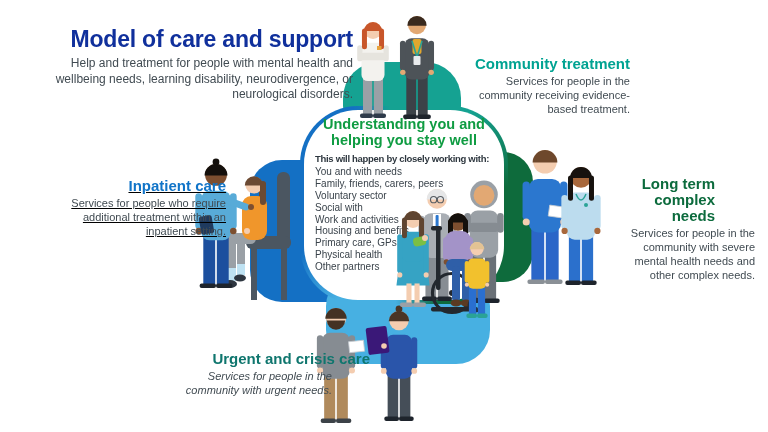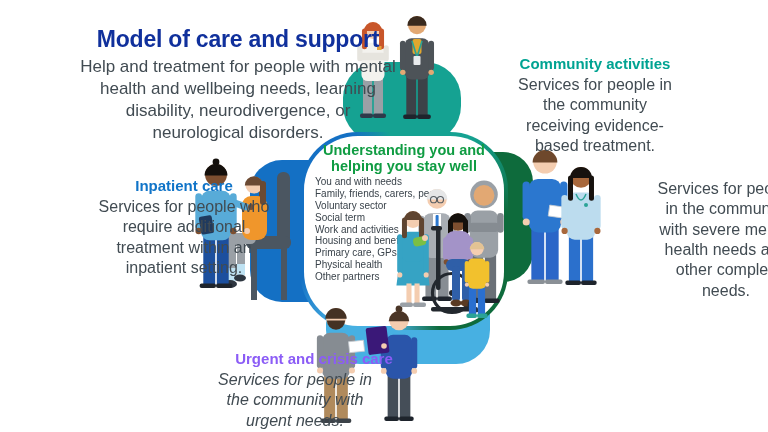"Model of care and support" .block { margin-left: 44px -> none; text-align: center -> right }
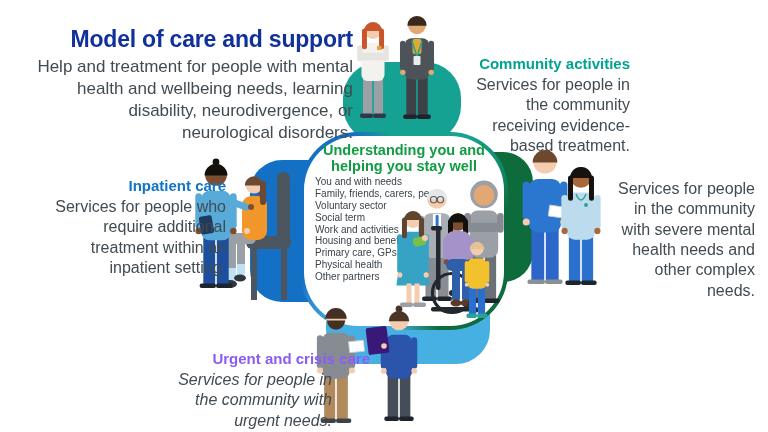"Help and treatment for people" #block-title p { font-size: 17px -> 12px }
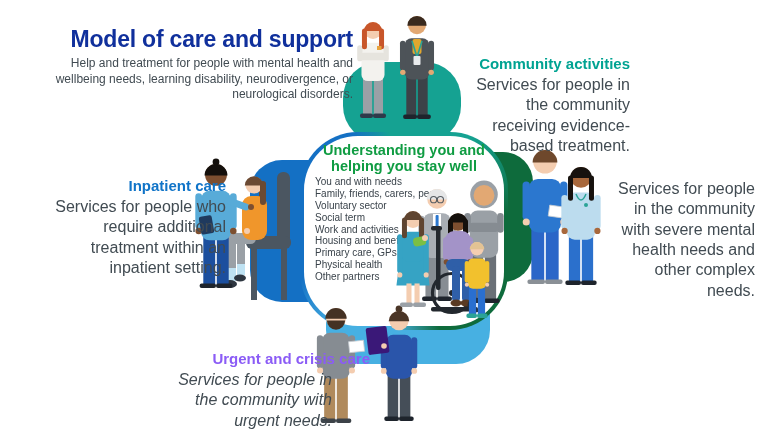"Community activities" h3.c-community { text: activities -> treatment }
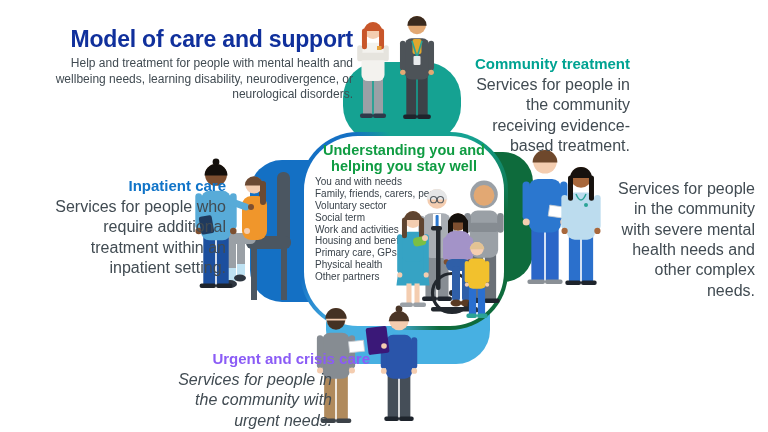"Services for people in the" .block p { font-size: 16px -> 11px }
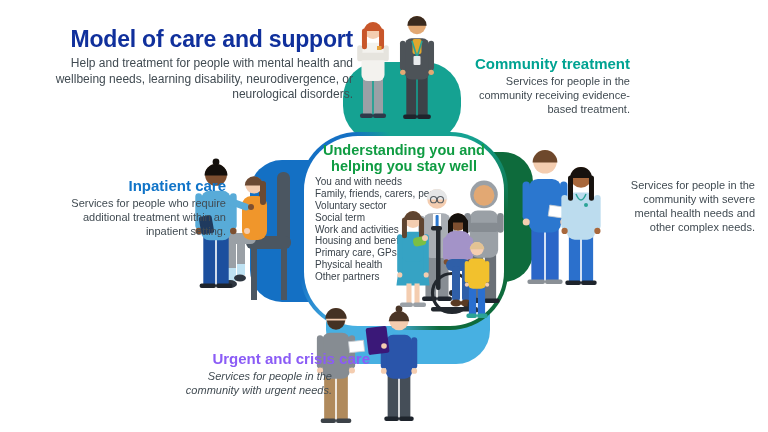"Understanding you and helping you" .centre { top: 132px -> 106px }
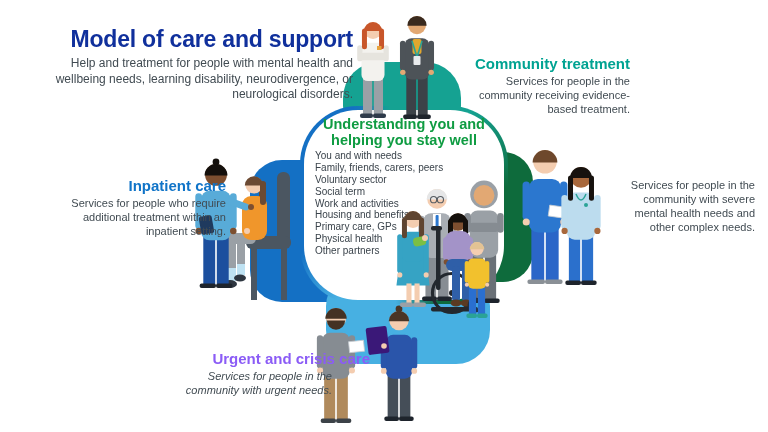"This will happen by closely" p.intro { html: none -> <p>This will happen by closely working with:</p> }
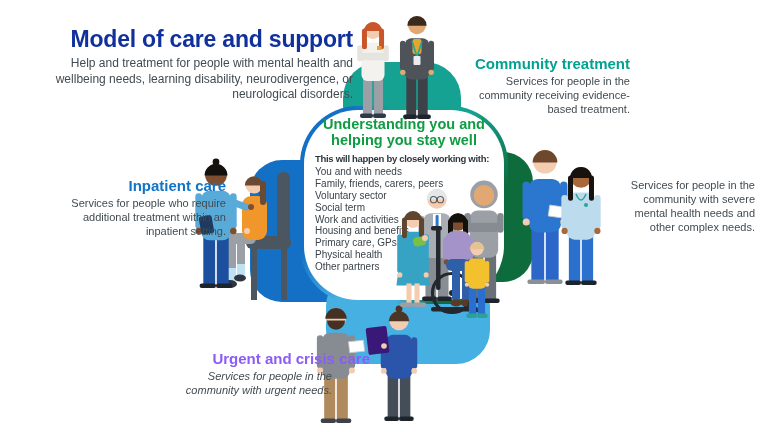"Inpatient care" #block-inpatient { text-decoration: none -> underline }
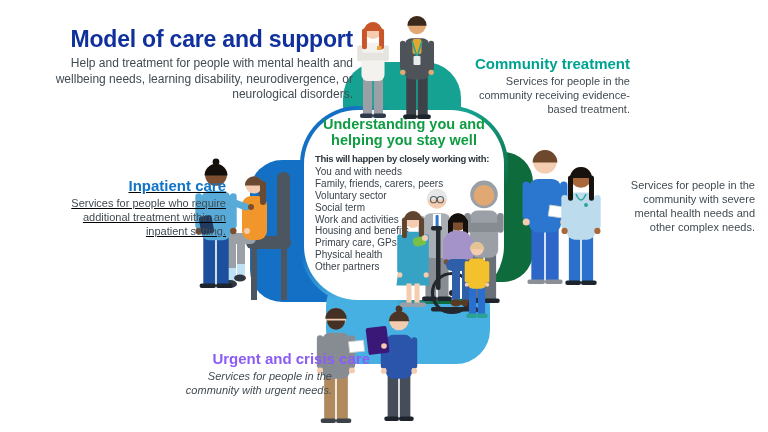"Long term complex needs" h3.c-longterm { html: none -> <h3>Long term complex needs</h3> }
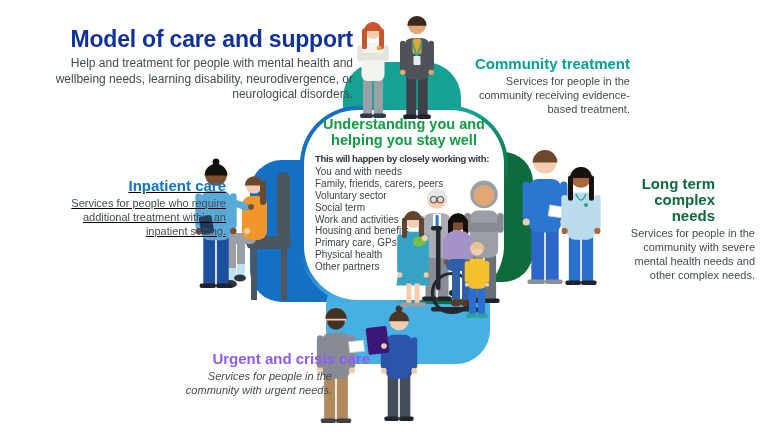"Social term" li { text: term -> with }
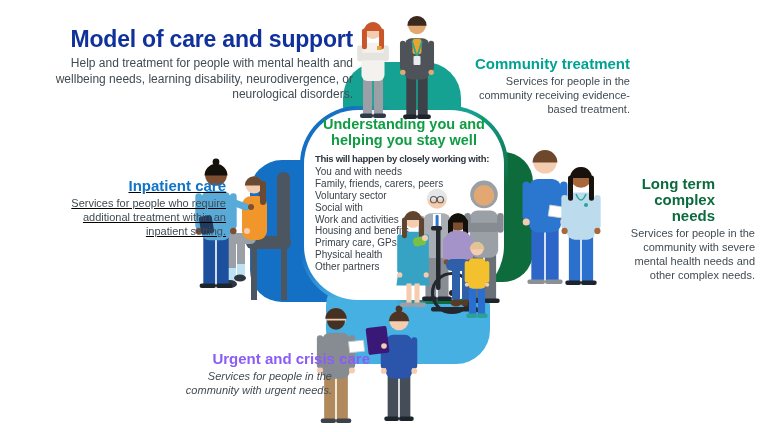"Urgent and crisis care" .c-urgent { color: #8b5cf6 -> #0f766e }
